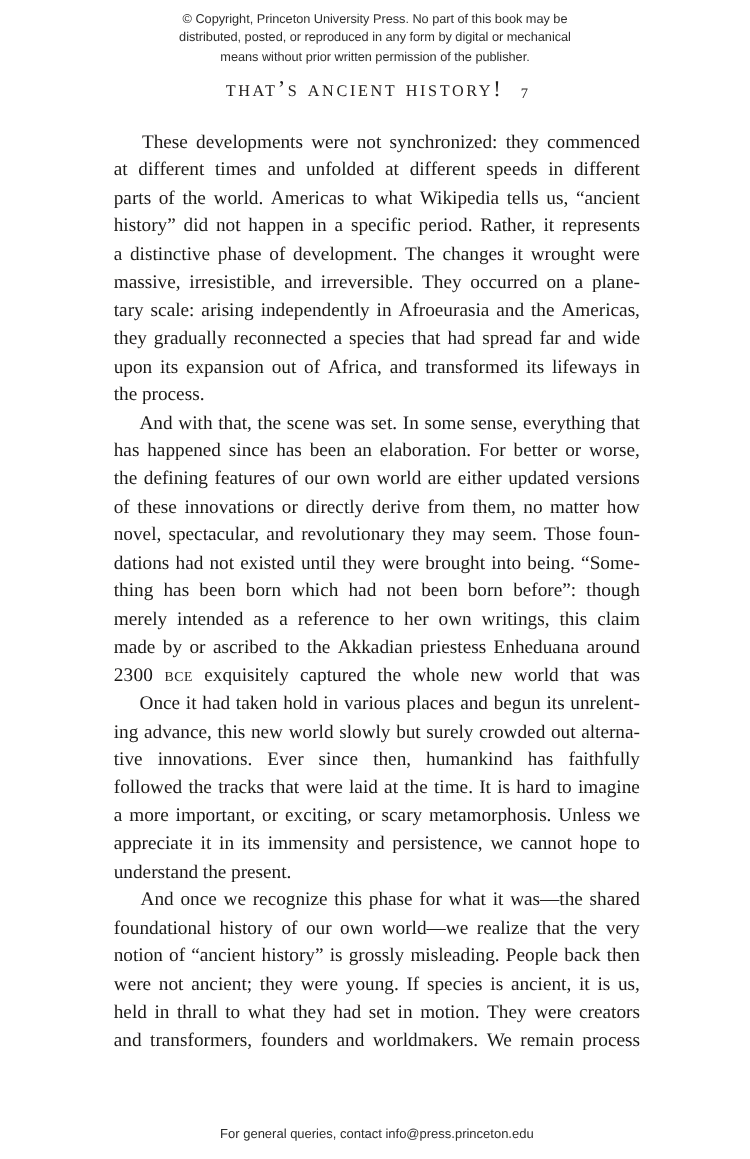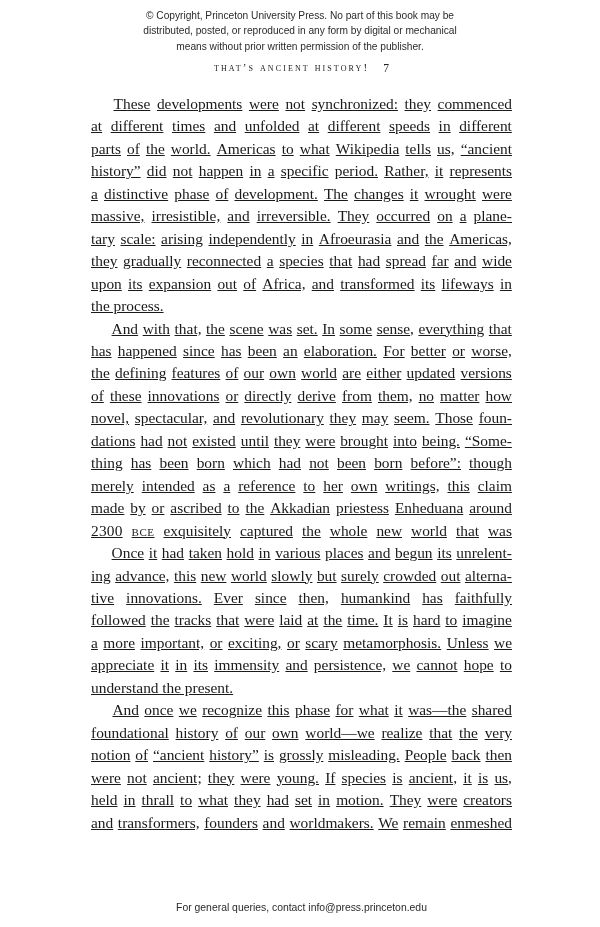"that’s ancient history!" .running-head .rh-title { font-size: 11px -> 18px }
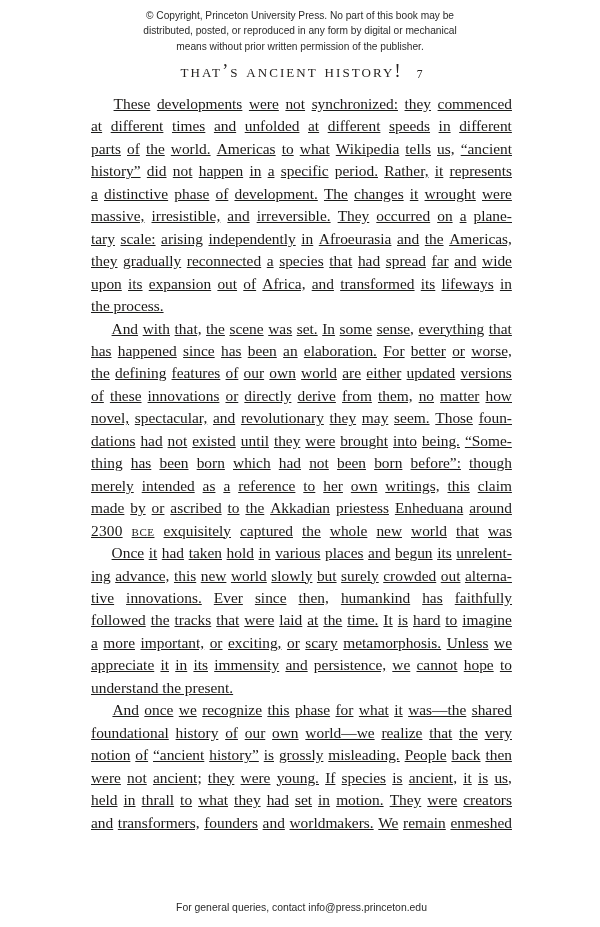"These" .textblock { text-decoration: underline -> none; top: 93px -> 103px }
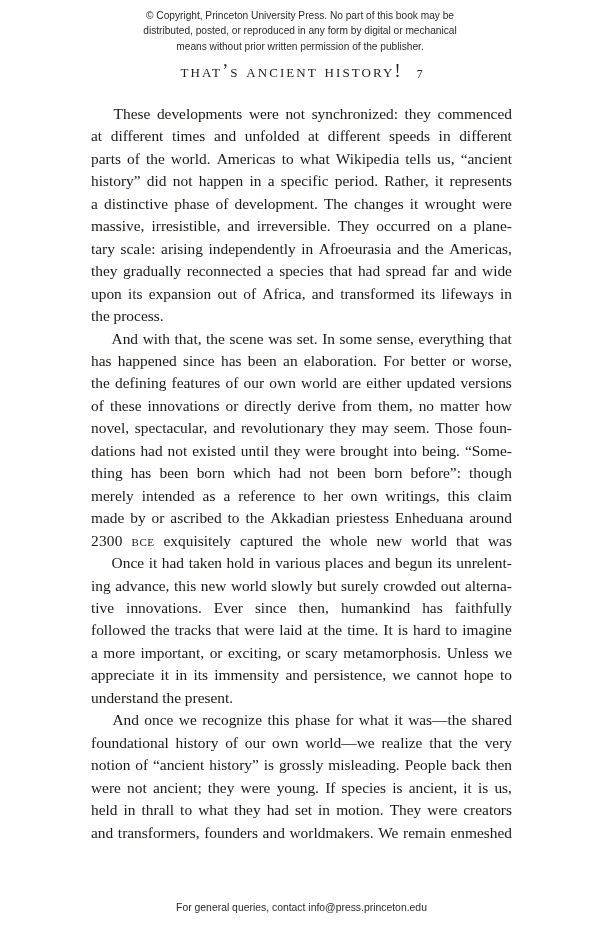"enmeshed" span { text: enmeshed -> process }
